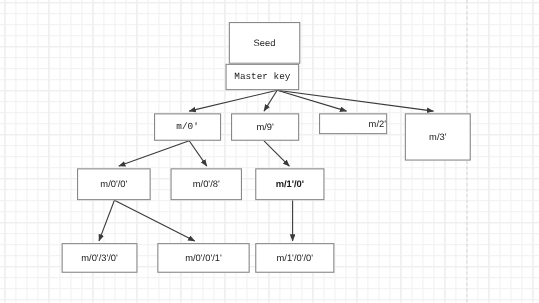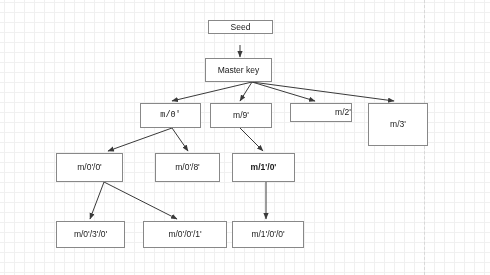"Seed" div.node { height: 14px -> 38px }
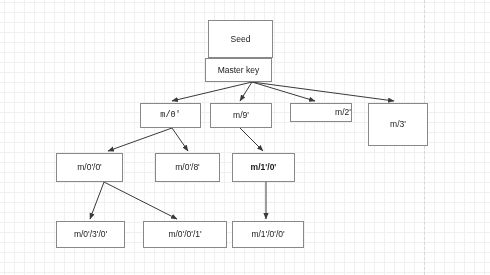"Master key" div.node { font-family: none -> Liberation Mono, monospace }
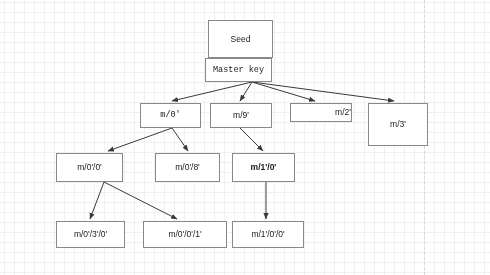"m/0'/0'" div.node { left: 56px -> 70px }
